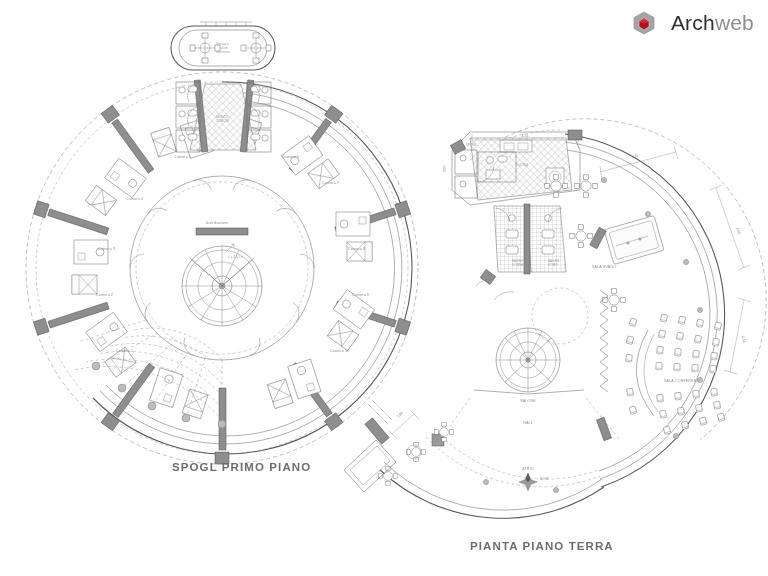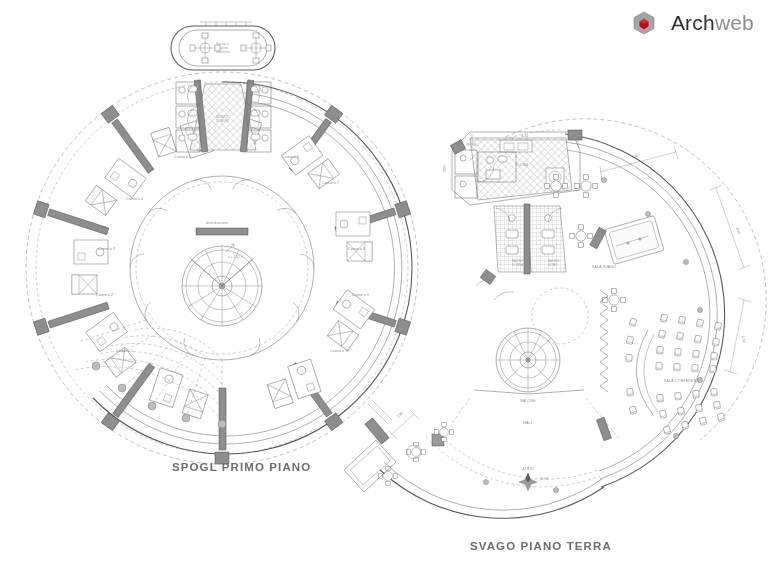"SVAGO PIANO TERRA" div.caption { text: SVAGO -> PIANTA }
